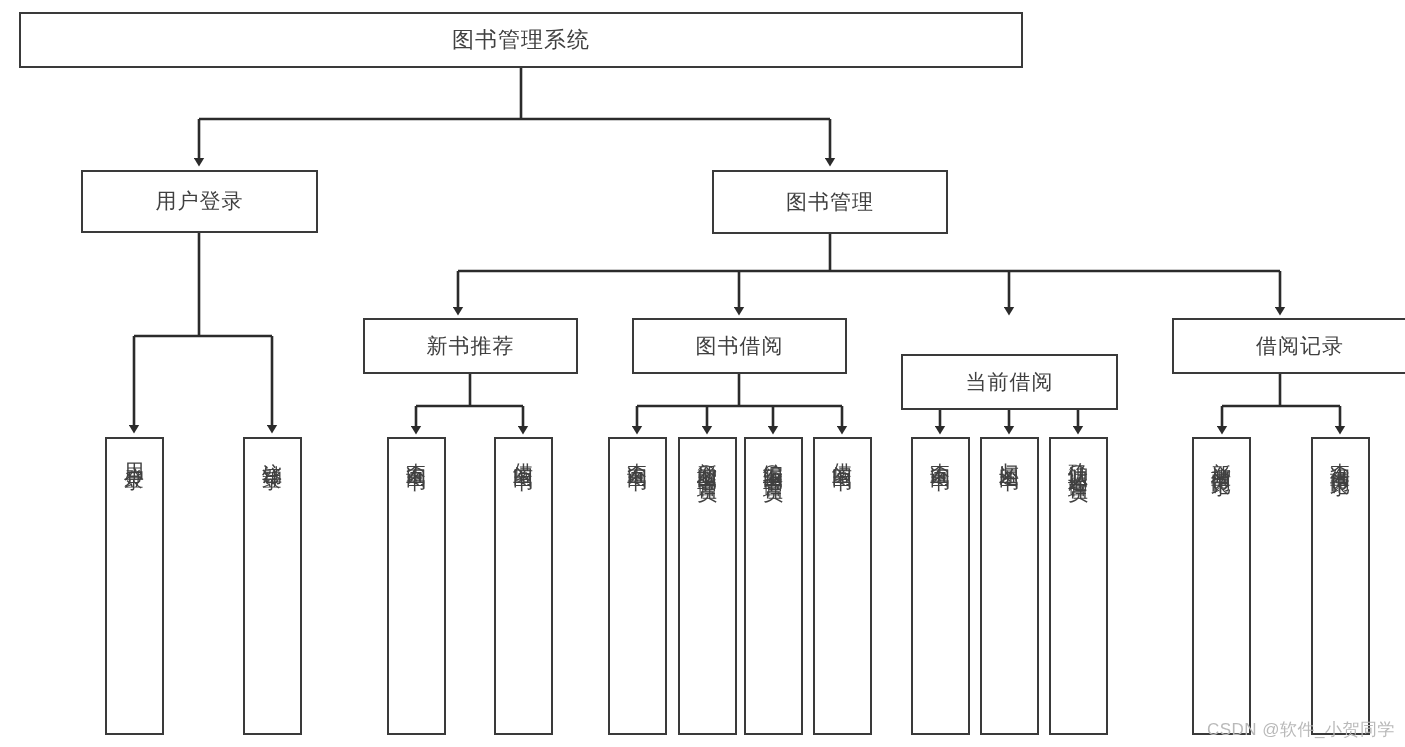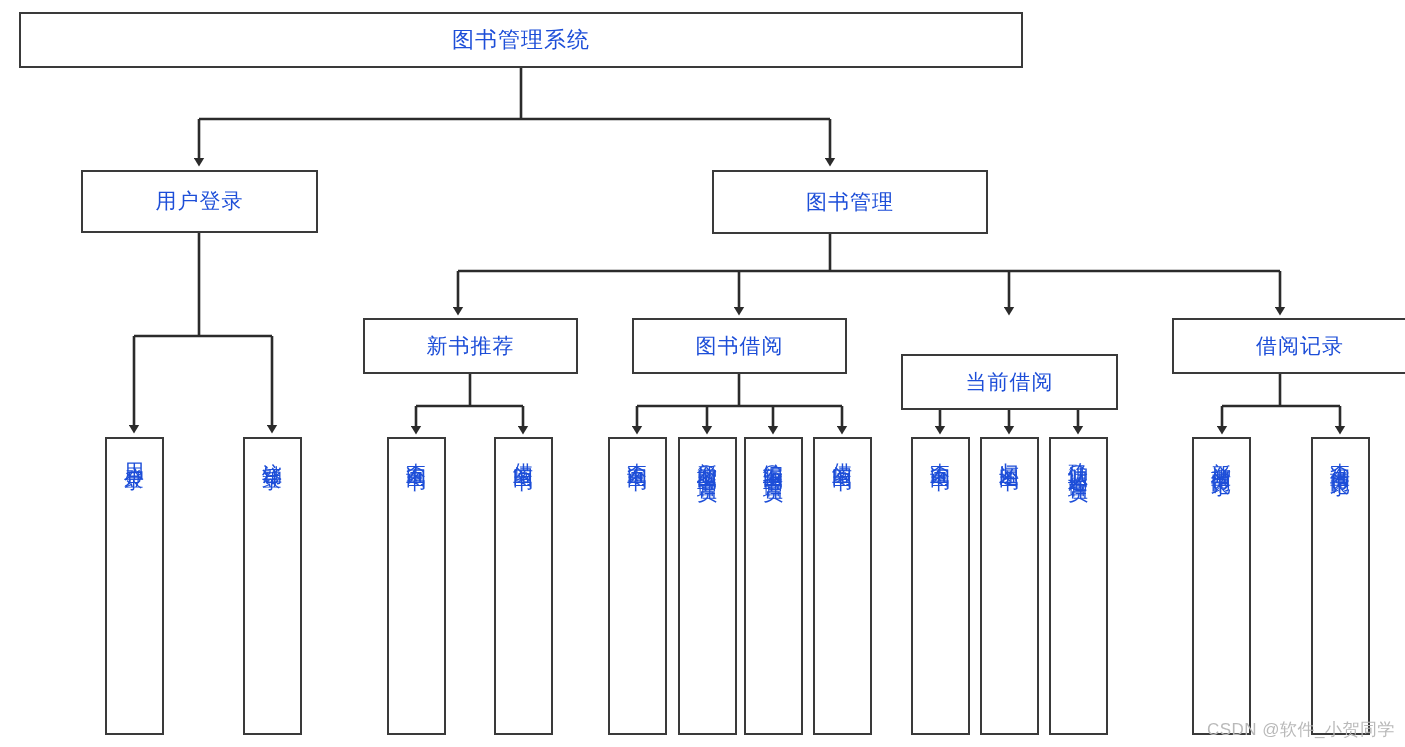"图书管理系统" .node .label { color: #1d4ed8 -> #404040 }
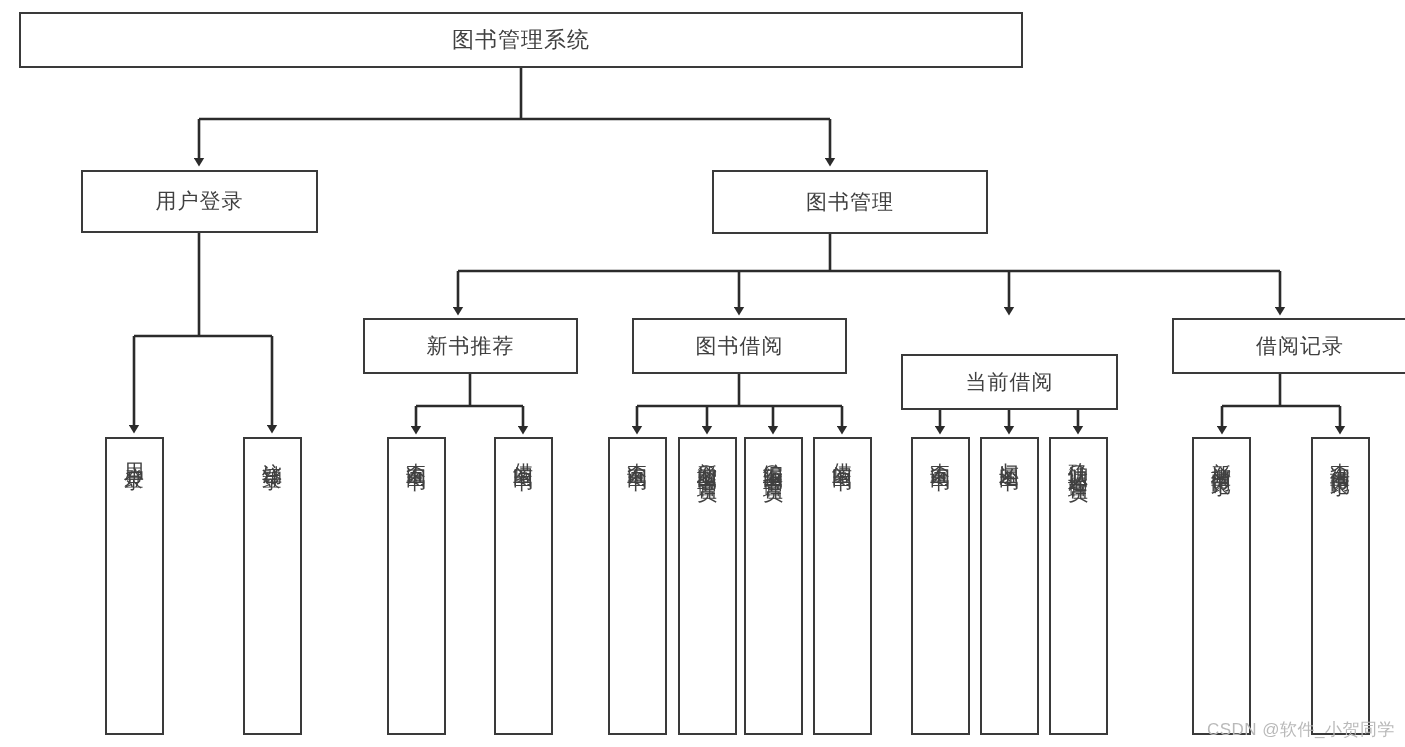"图书管理" div.node { width: 276px -> 236px }
